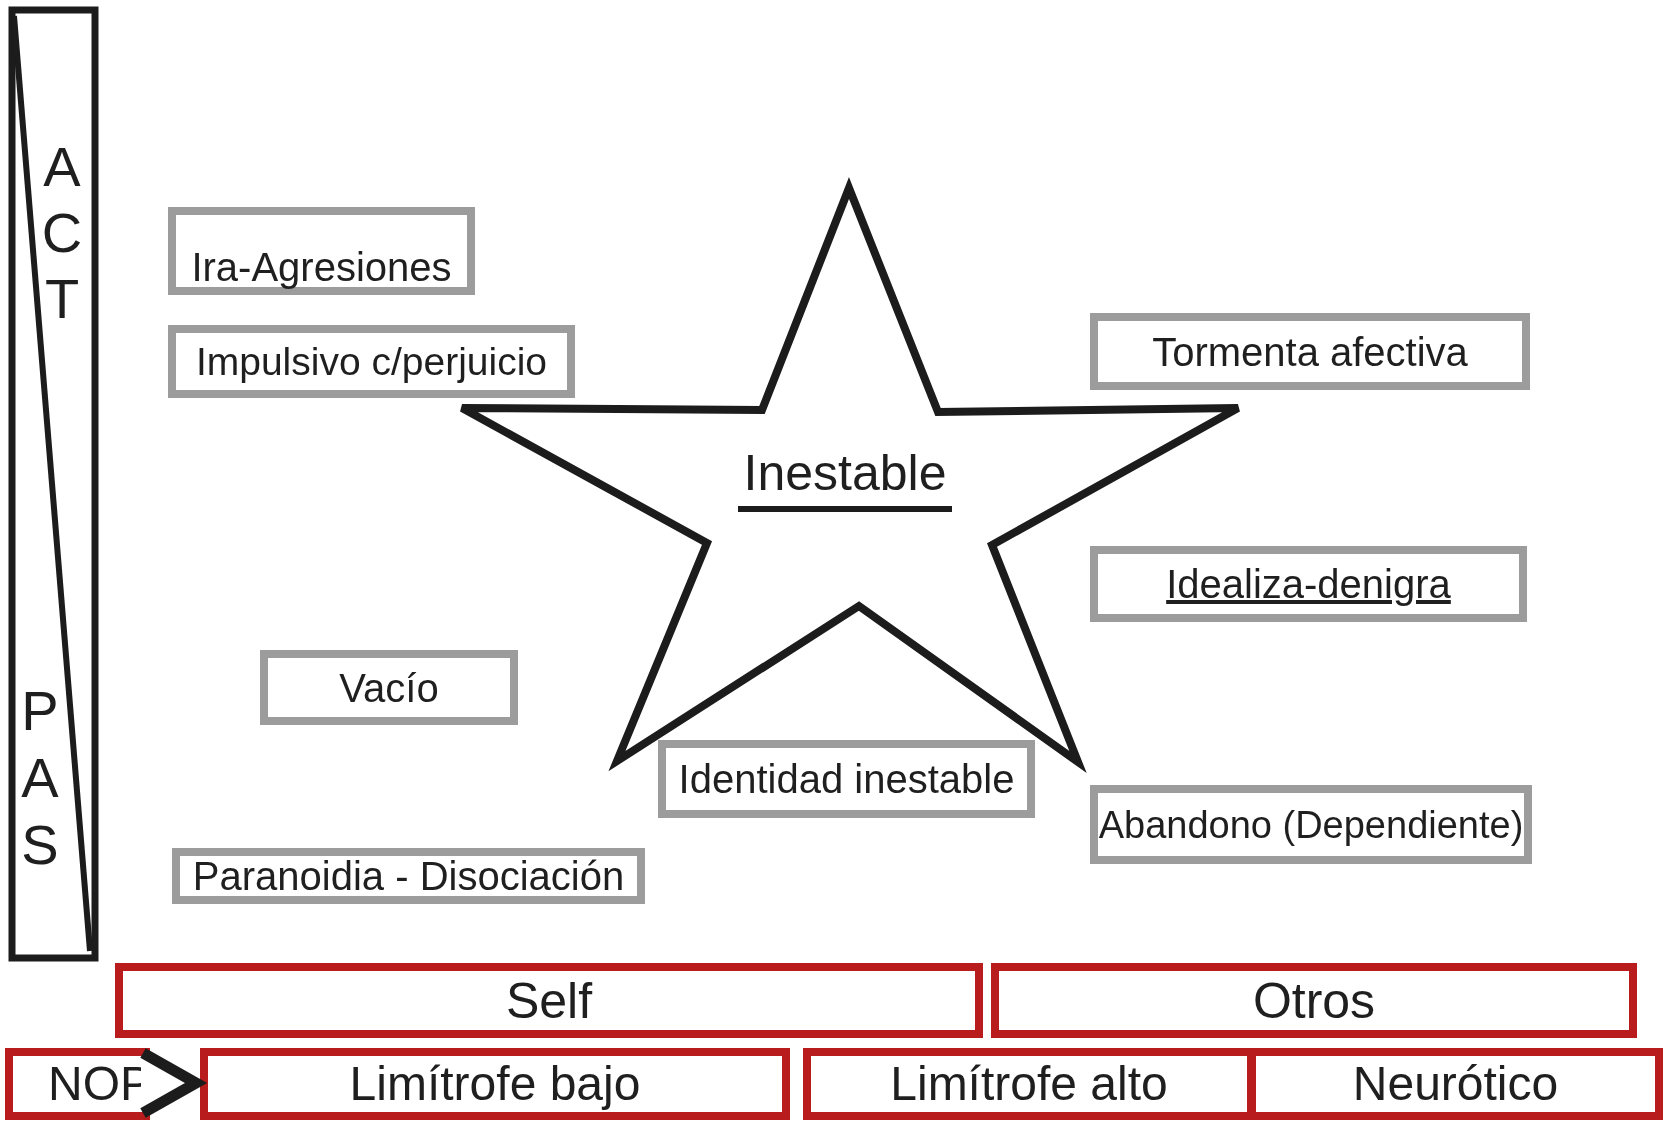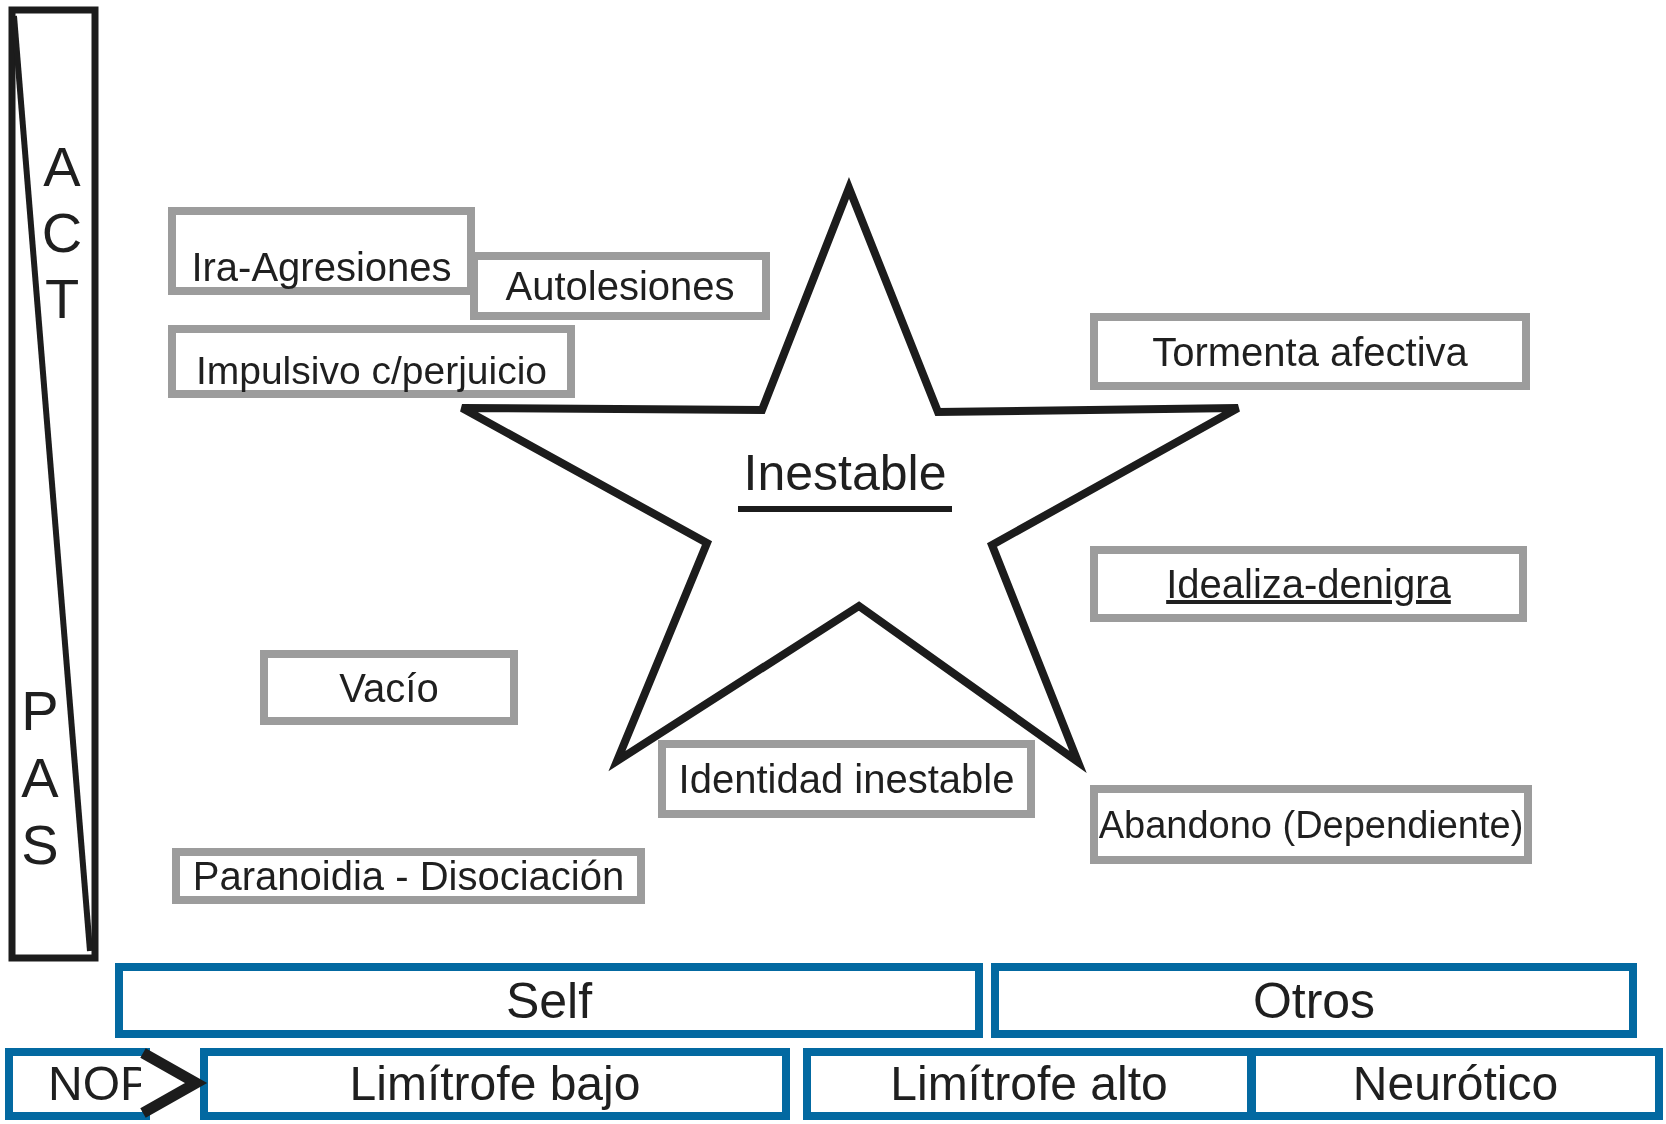"Autolesiones" div.box { html: <div> <span>Autolesiones</span> </div> -> none }
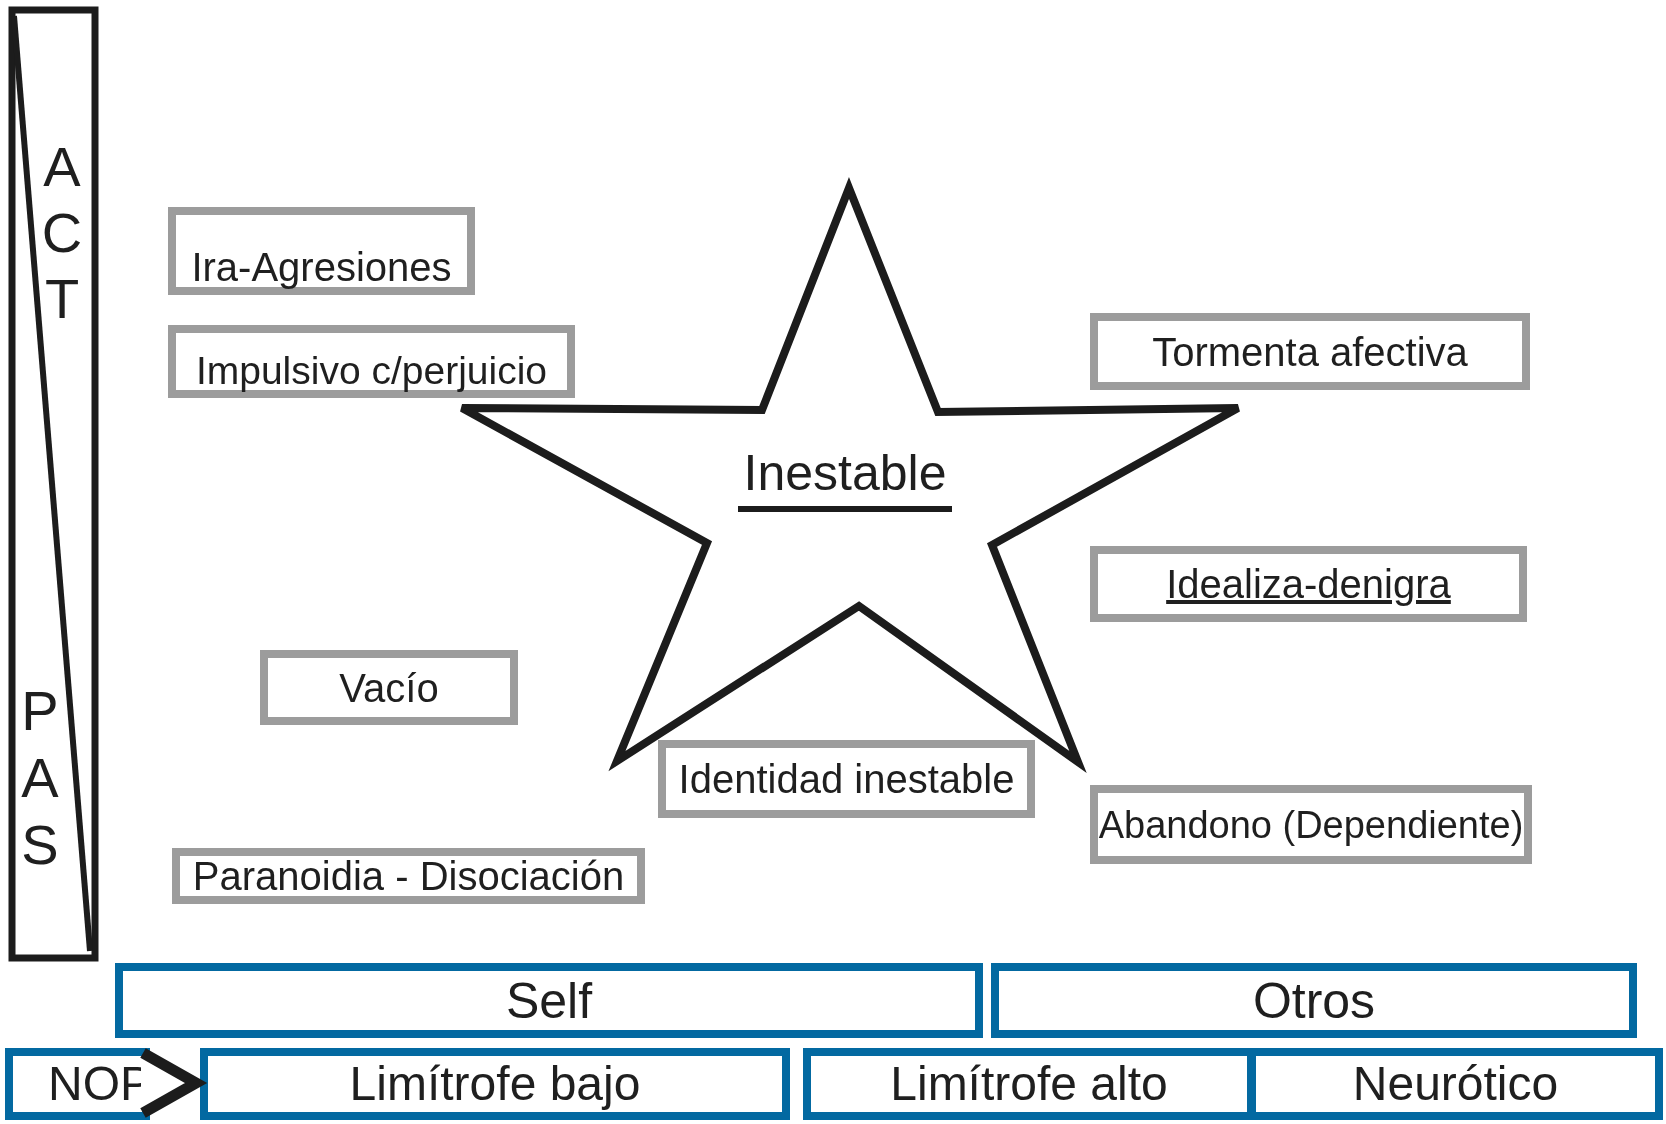"Impulsivo c/perjuicio" .b-impulsivo { align-items: flex-end -> none }
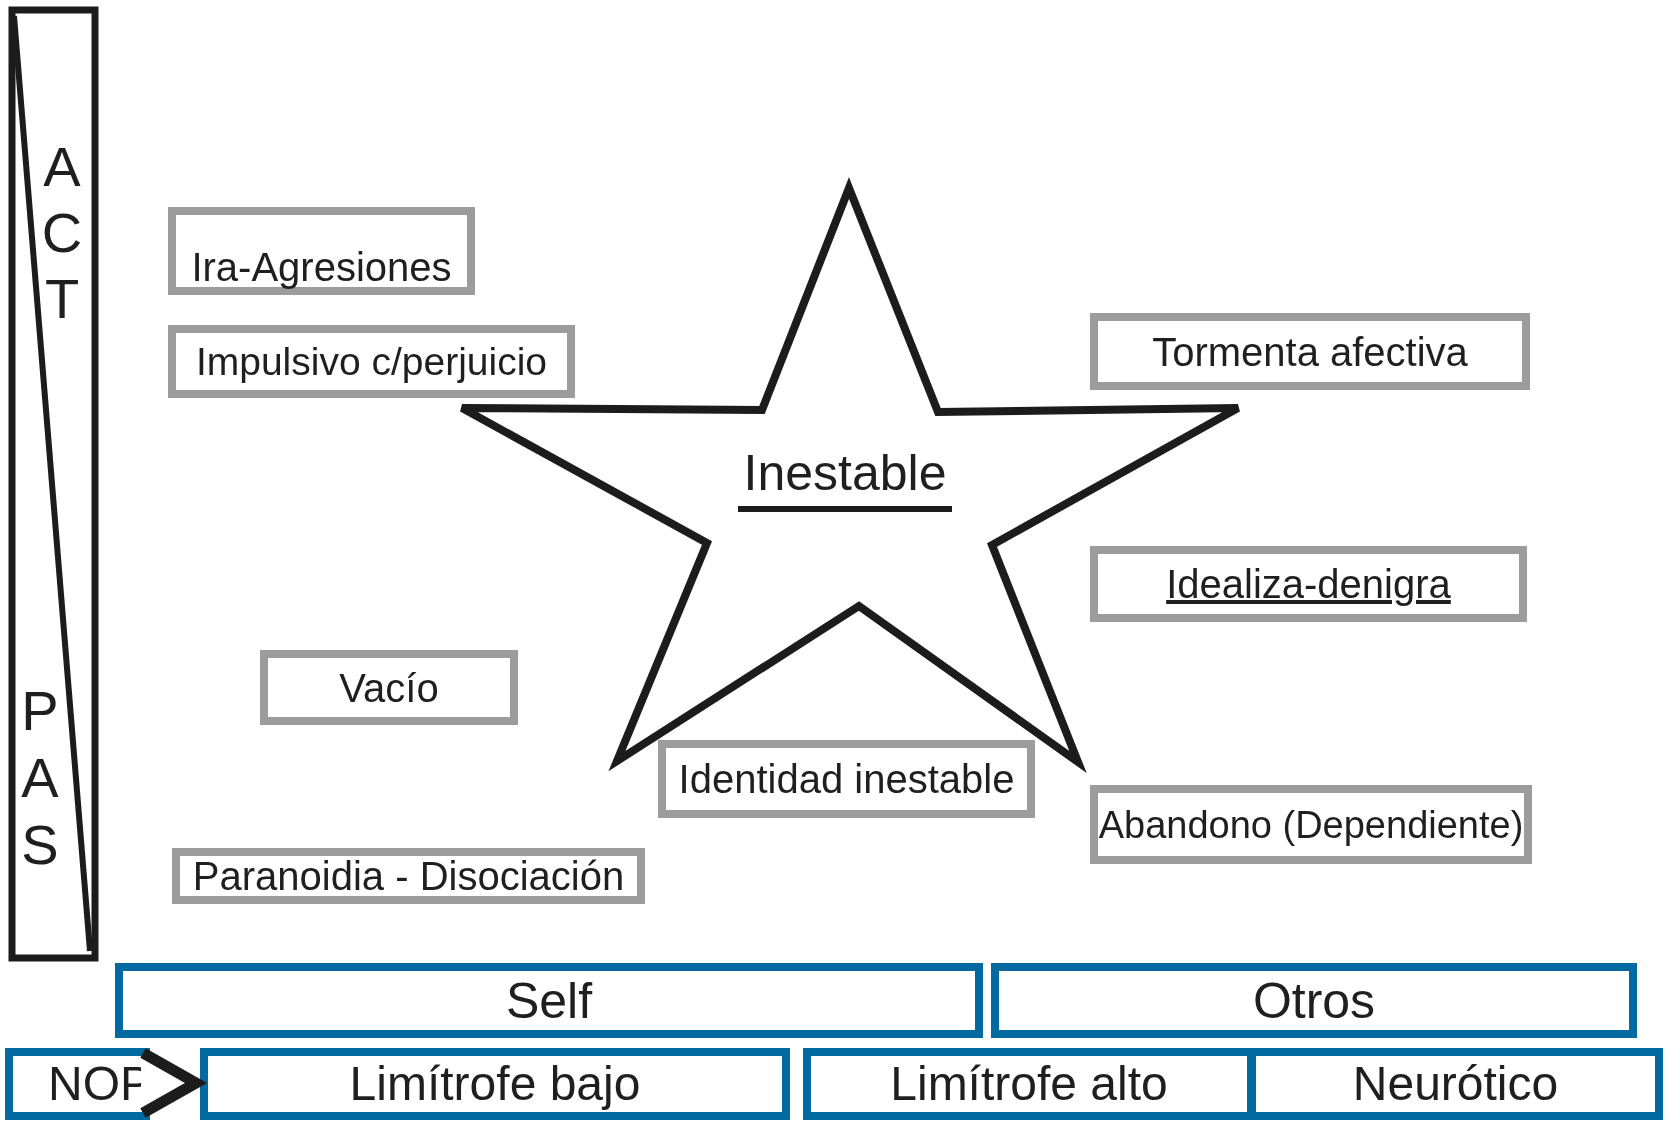"Self" .band { border: 8px solid #0369a1 -> 8px solid #b91c1c }
